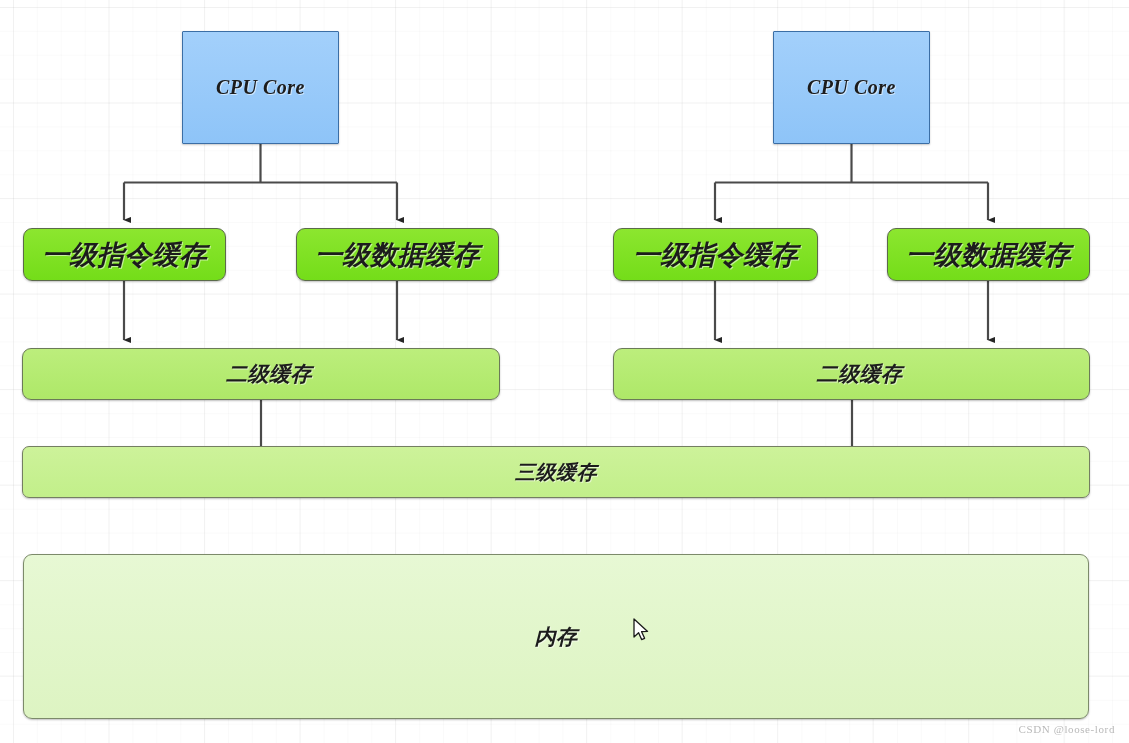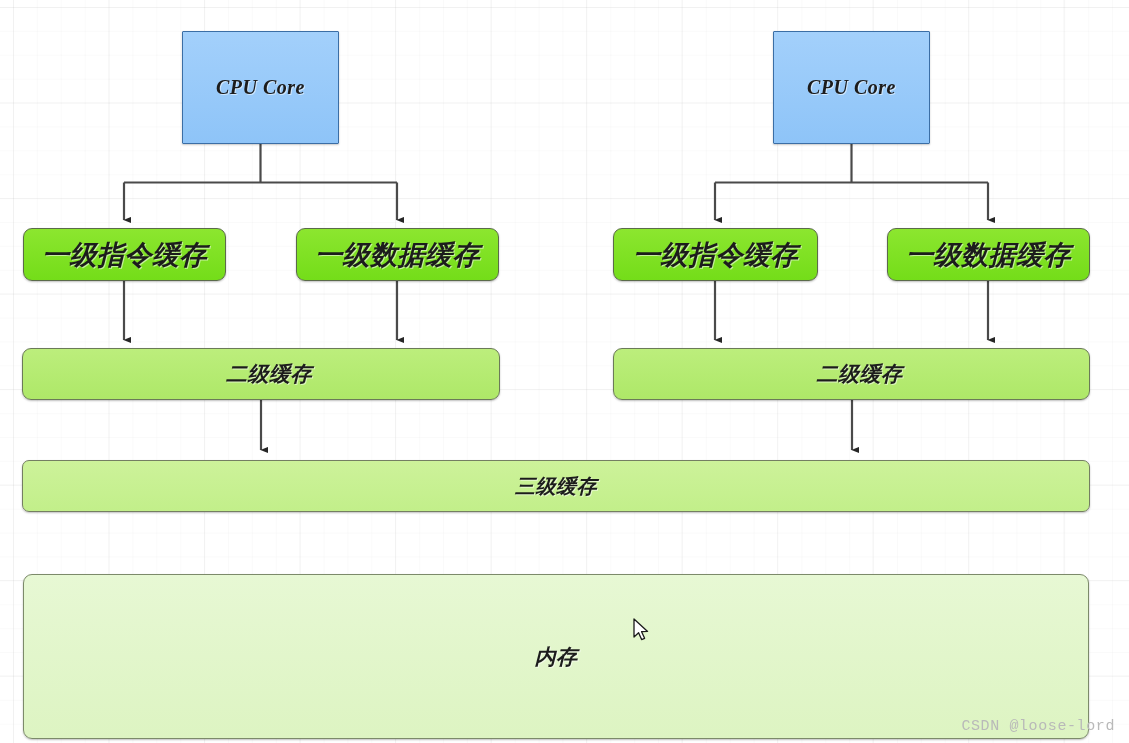"三级缓存" div.node { top: 460px -> 446px }
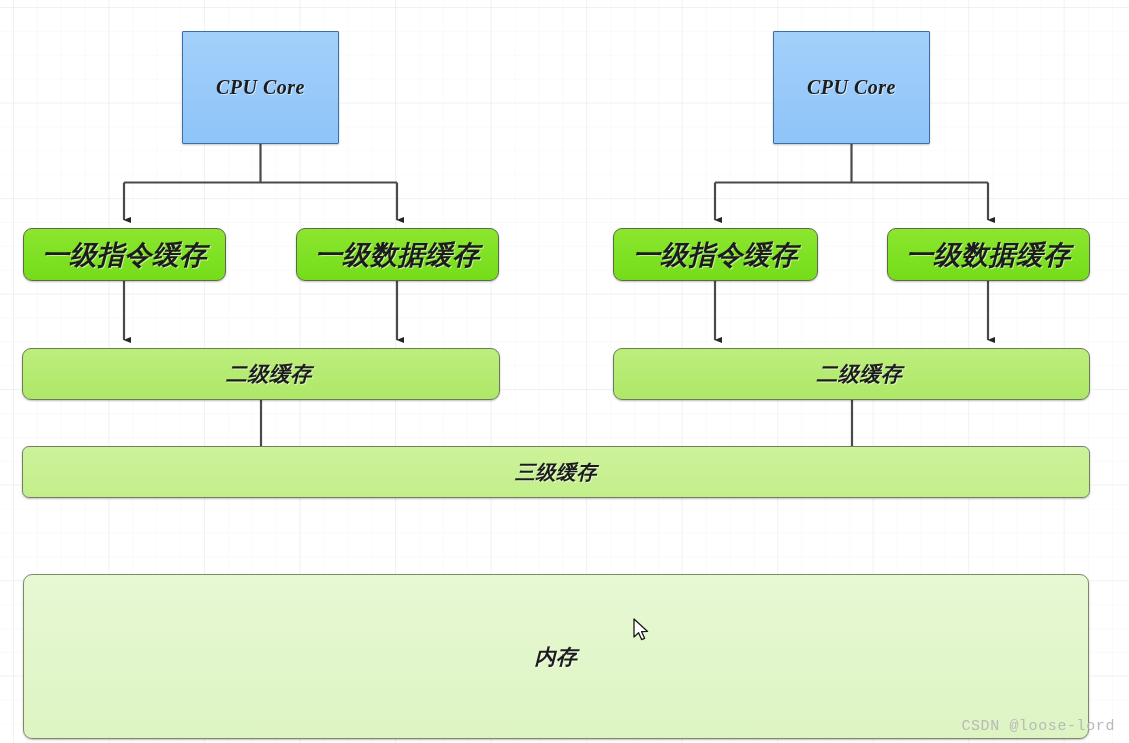"内存" div.node { top: 574px -> 554px }
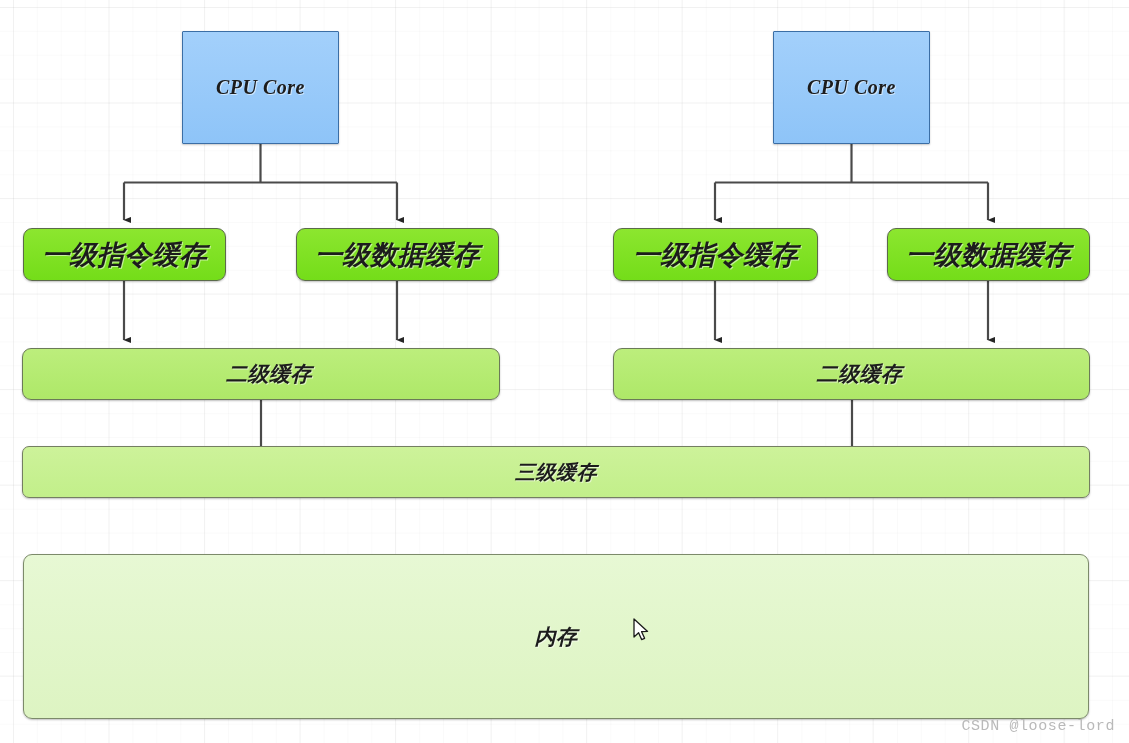"CSDN @loose-lord" #watermark { font-family: Liberation Mono, monospace -> Liberation Serif, serif; font-size: 15px -> 11px }
